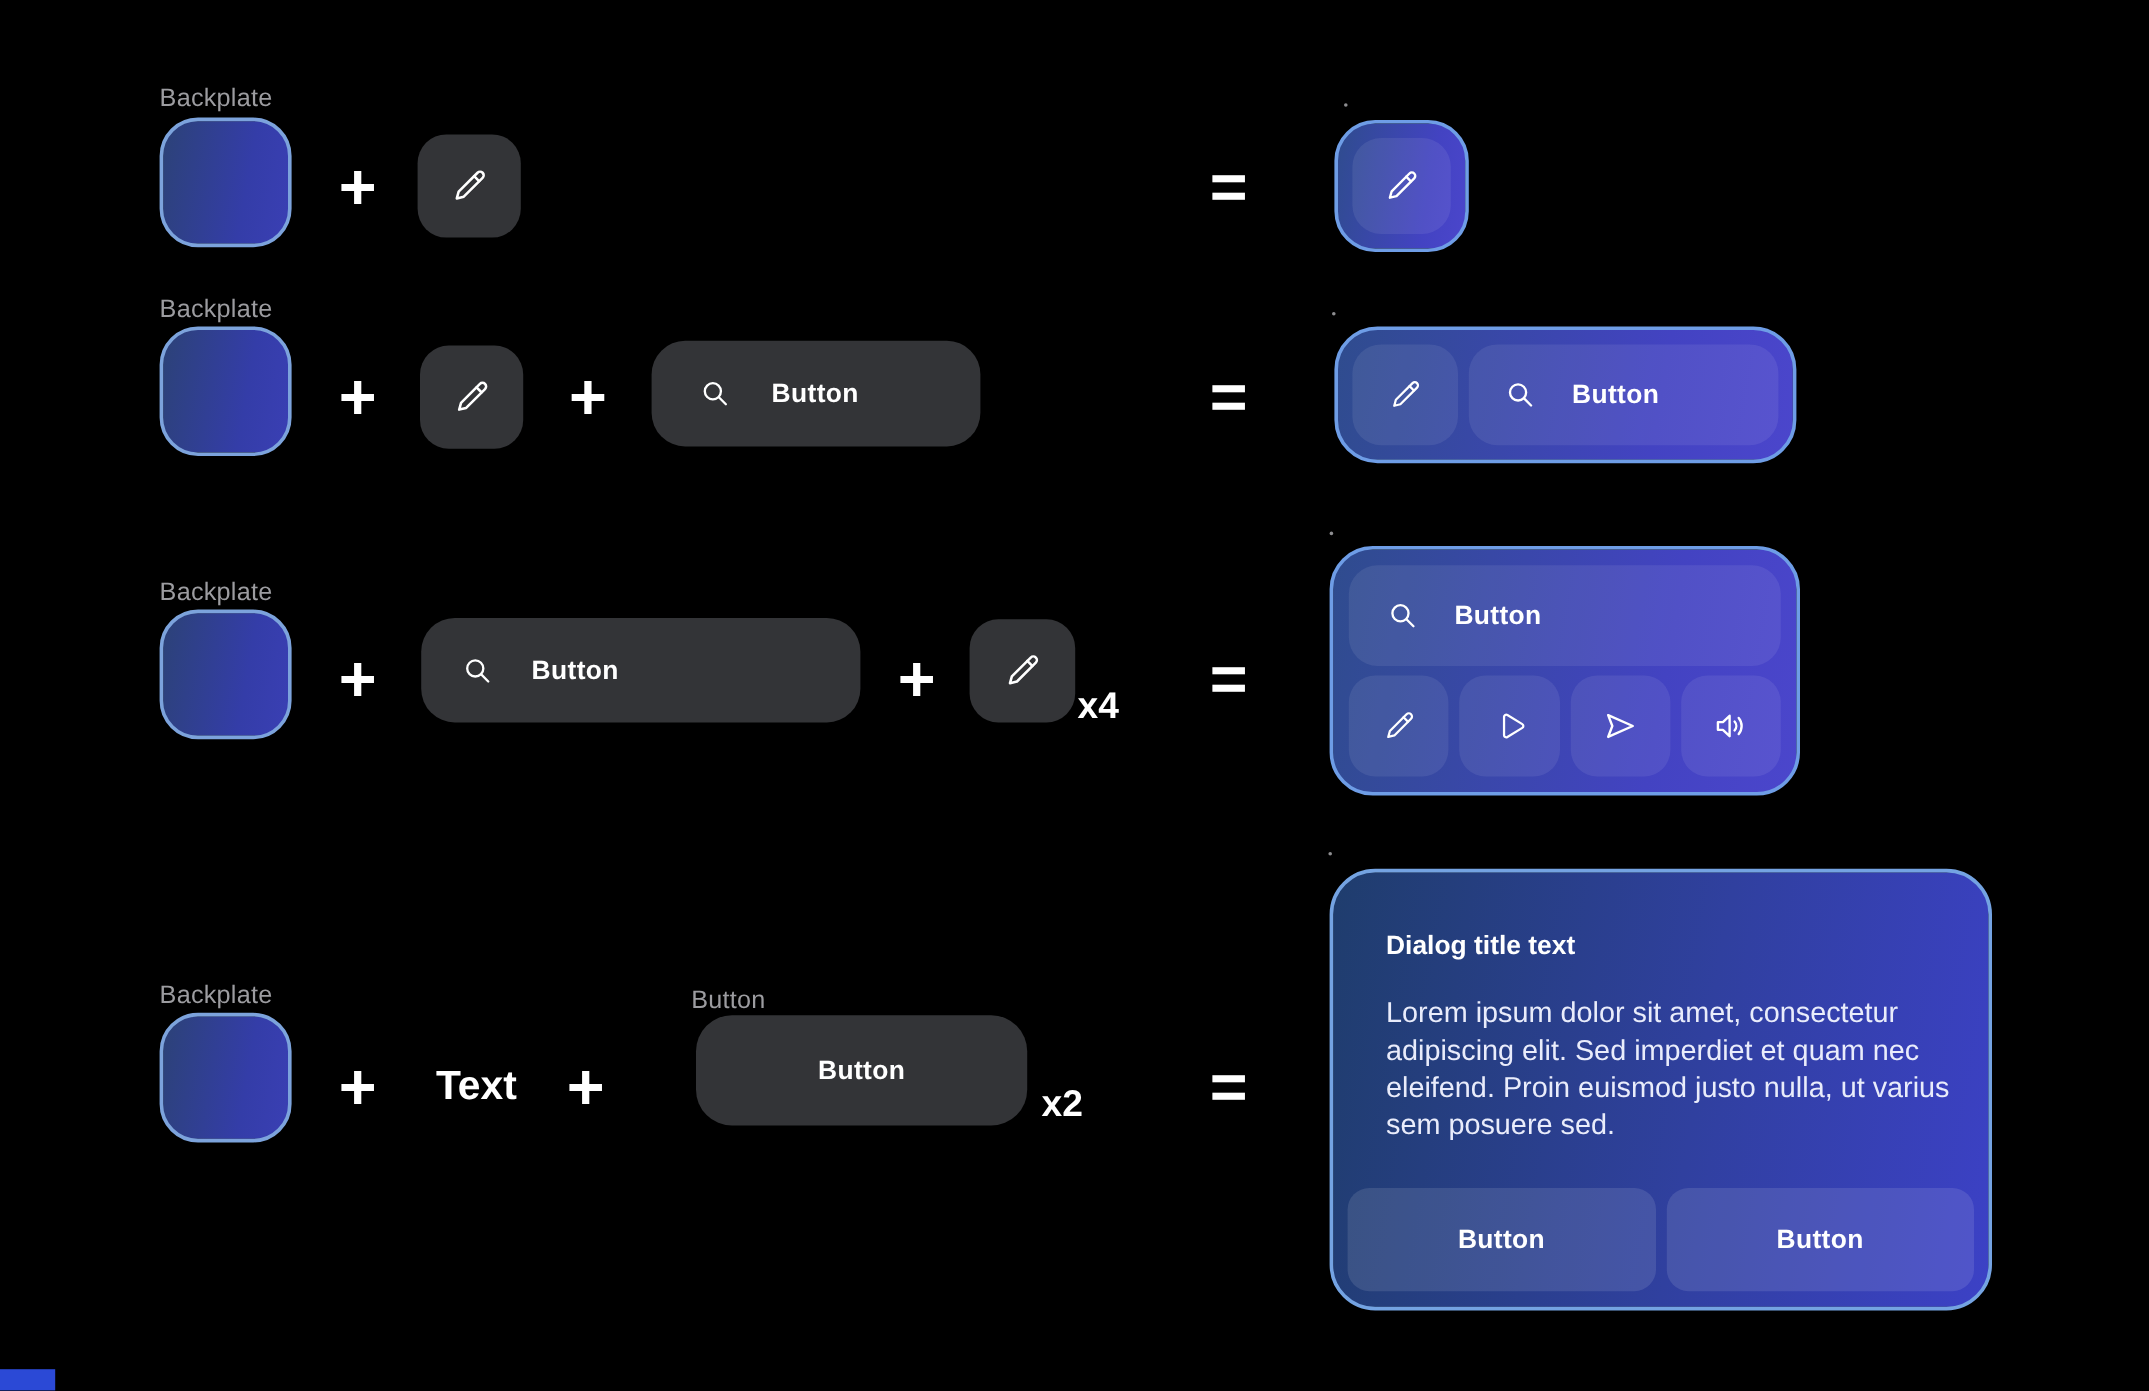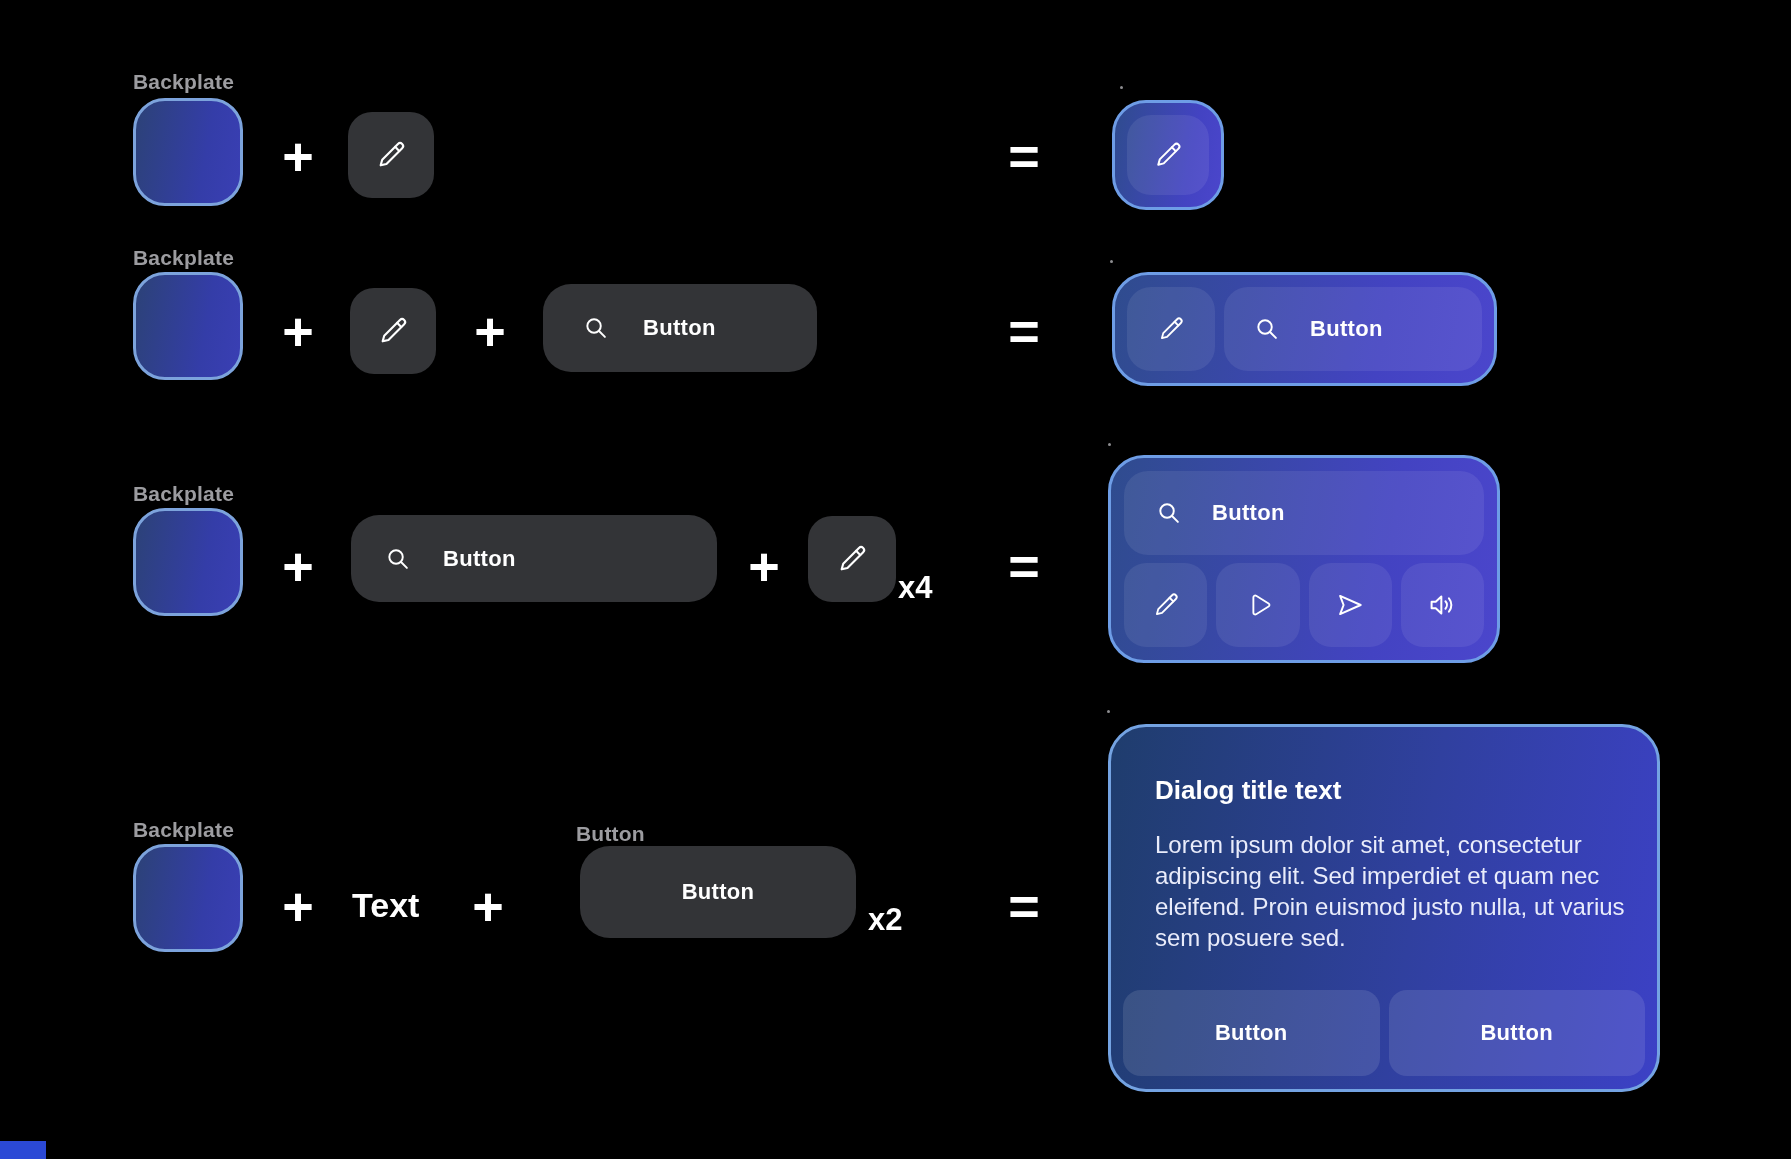"Backplate" .cap { font-weight: 700 -> 400 }
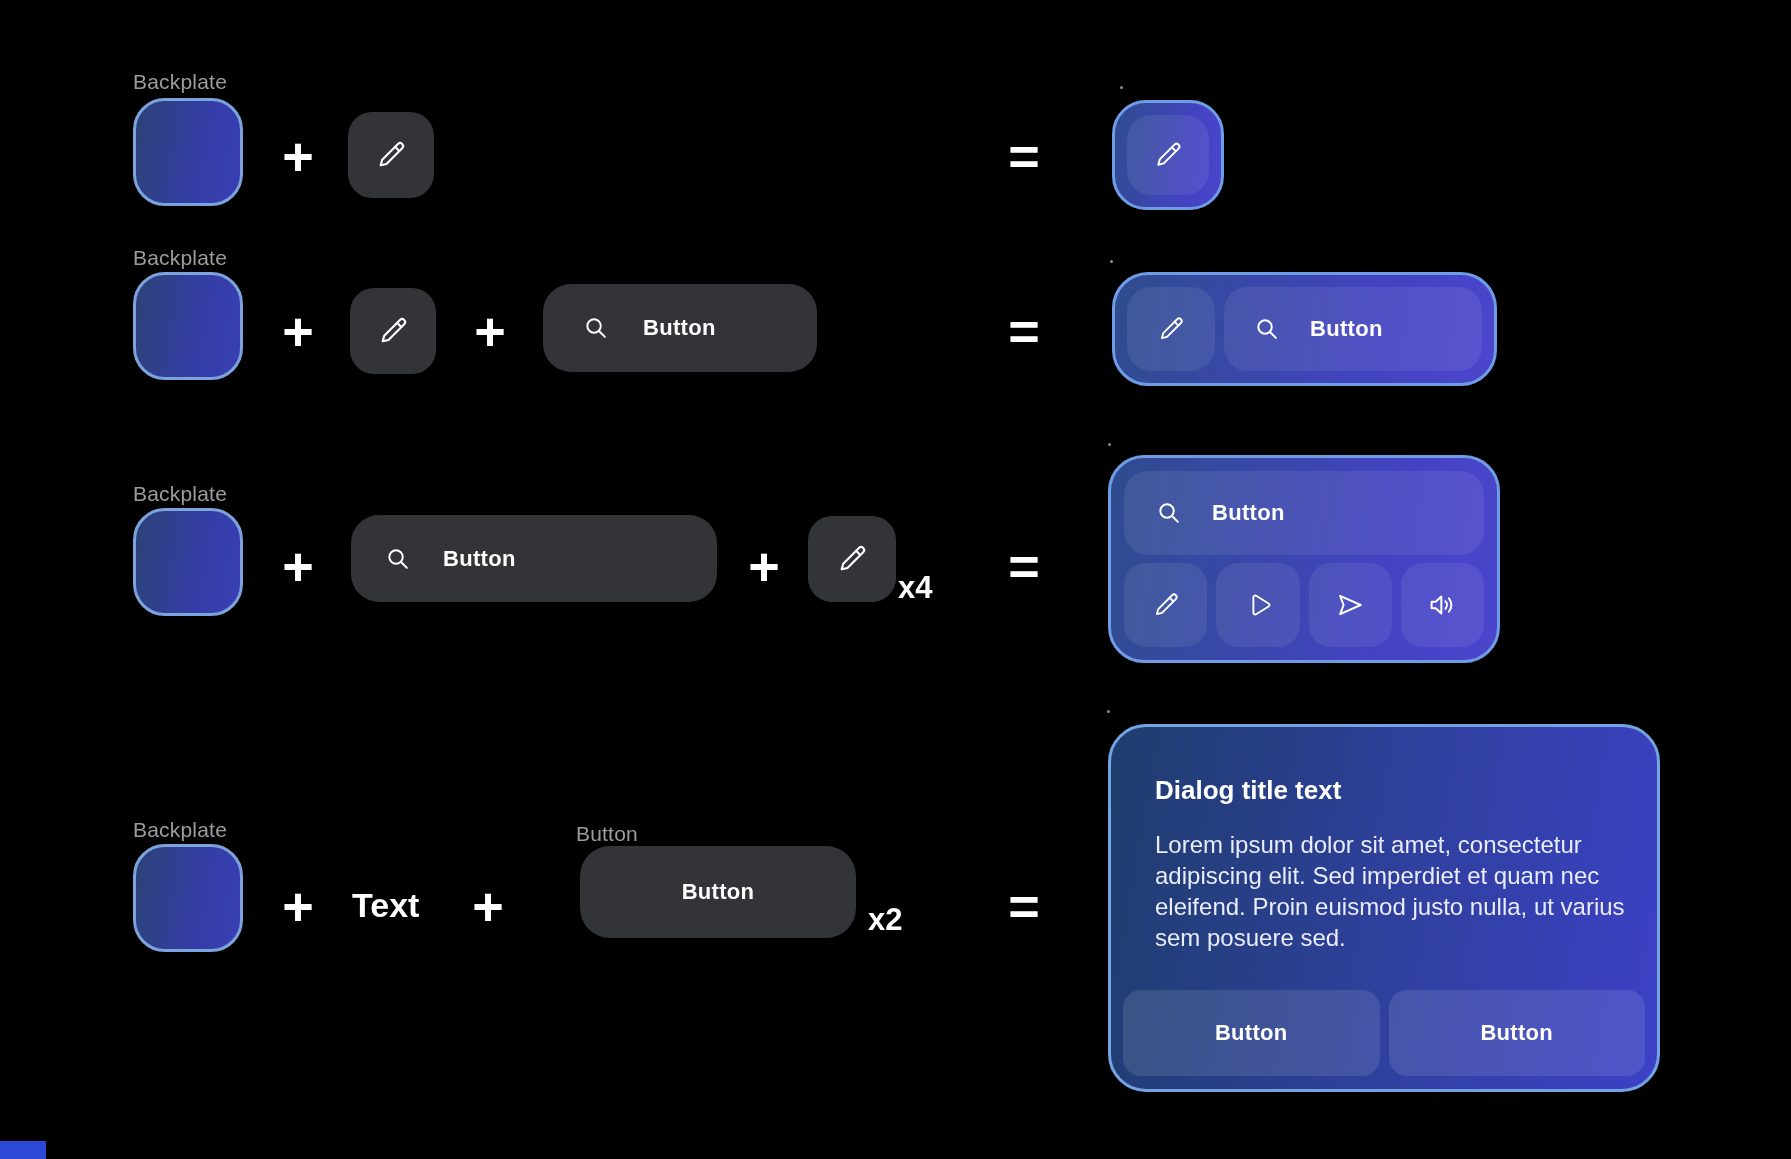"Dialog title text" .dialog-title { font-size: 26px -> 22px }
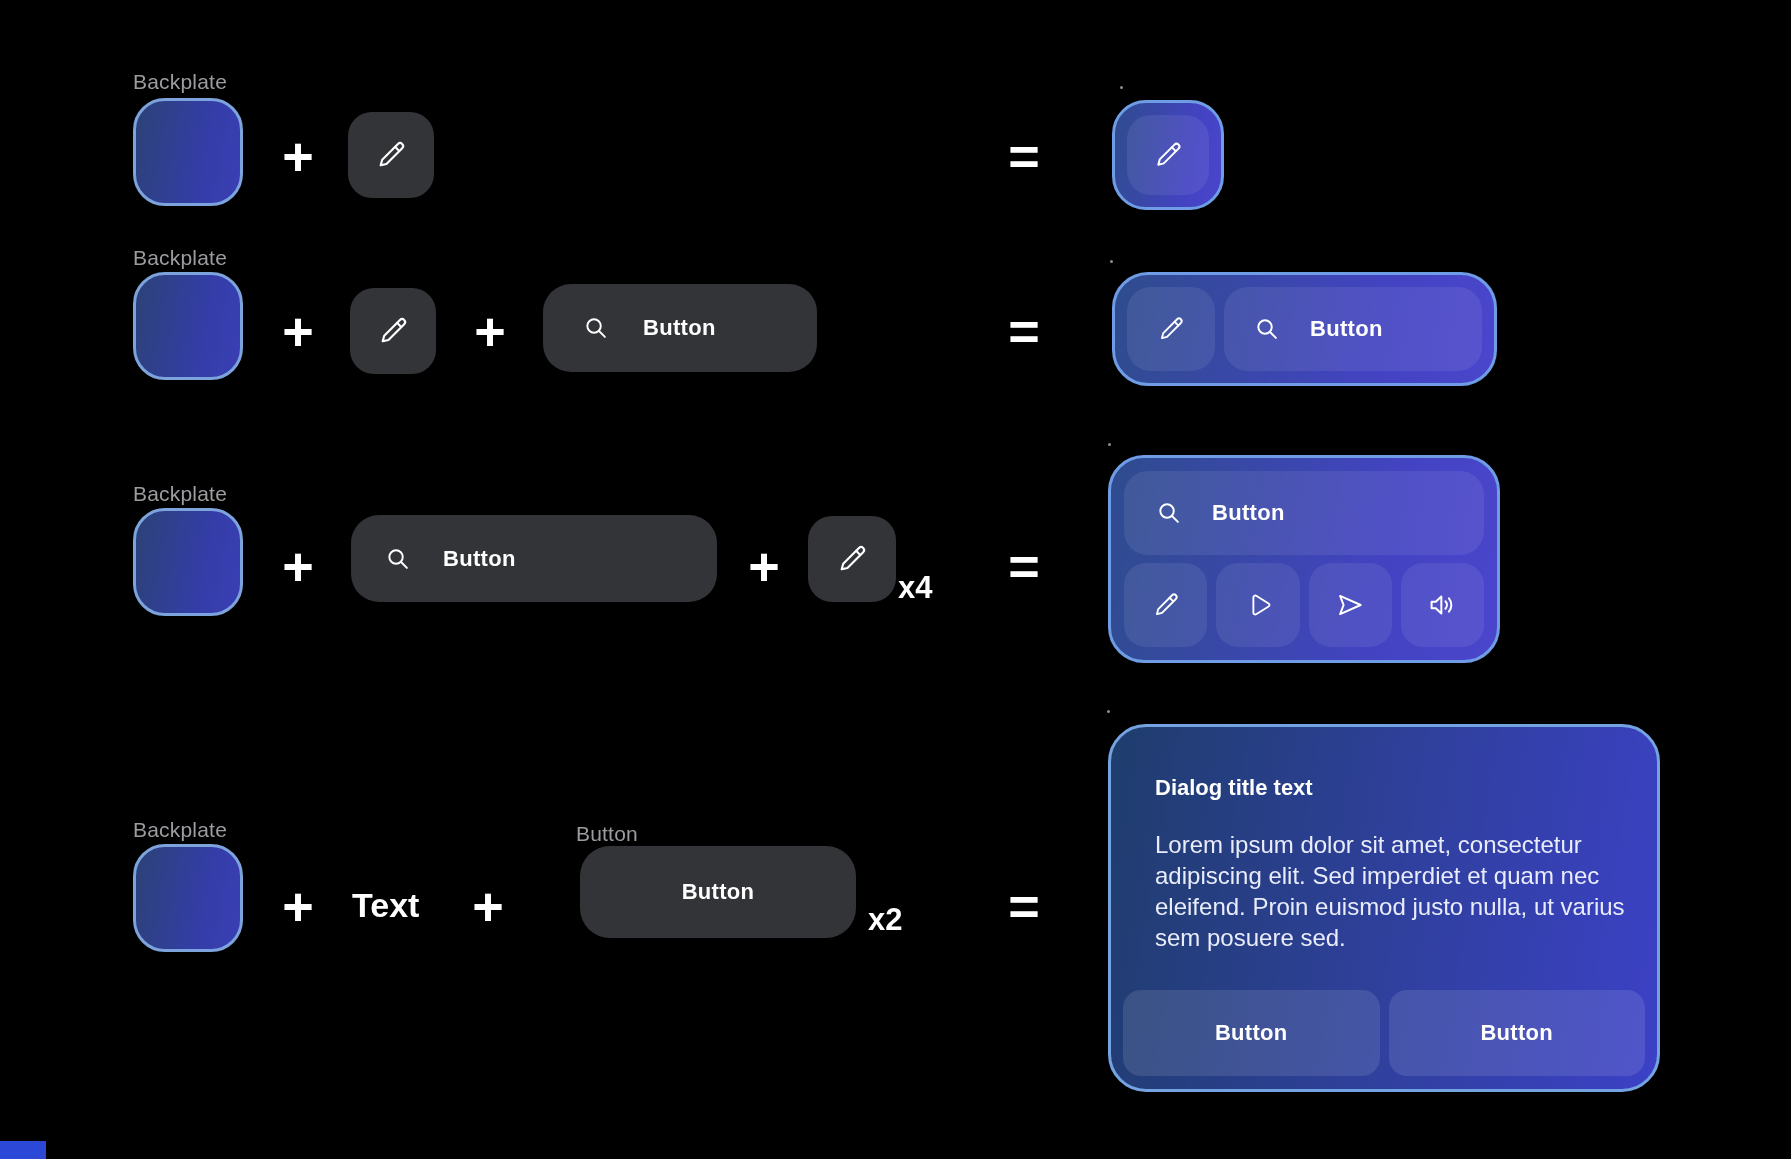"Text" div.abs { text-align: left -> center }
